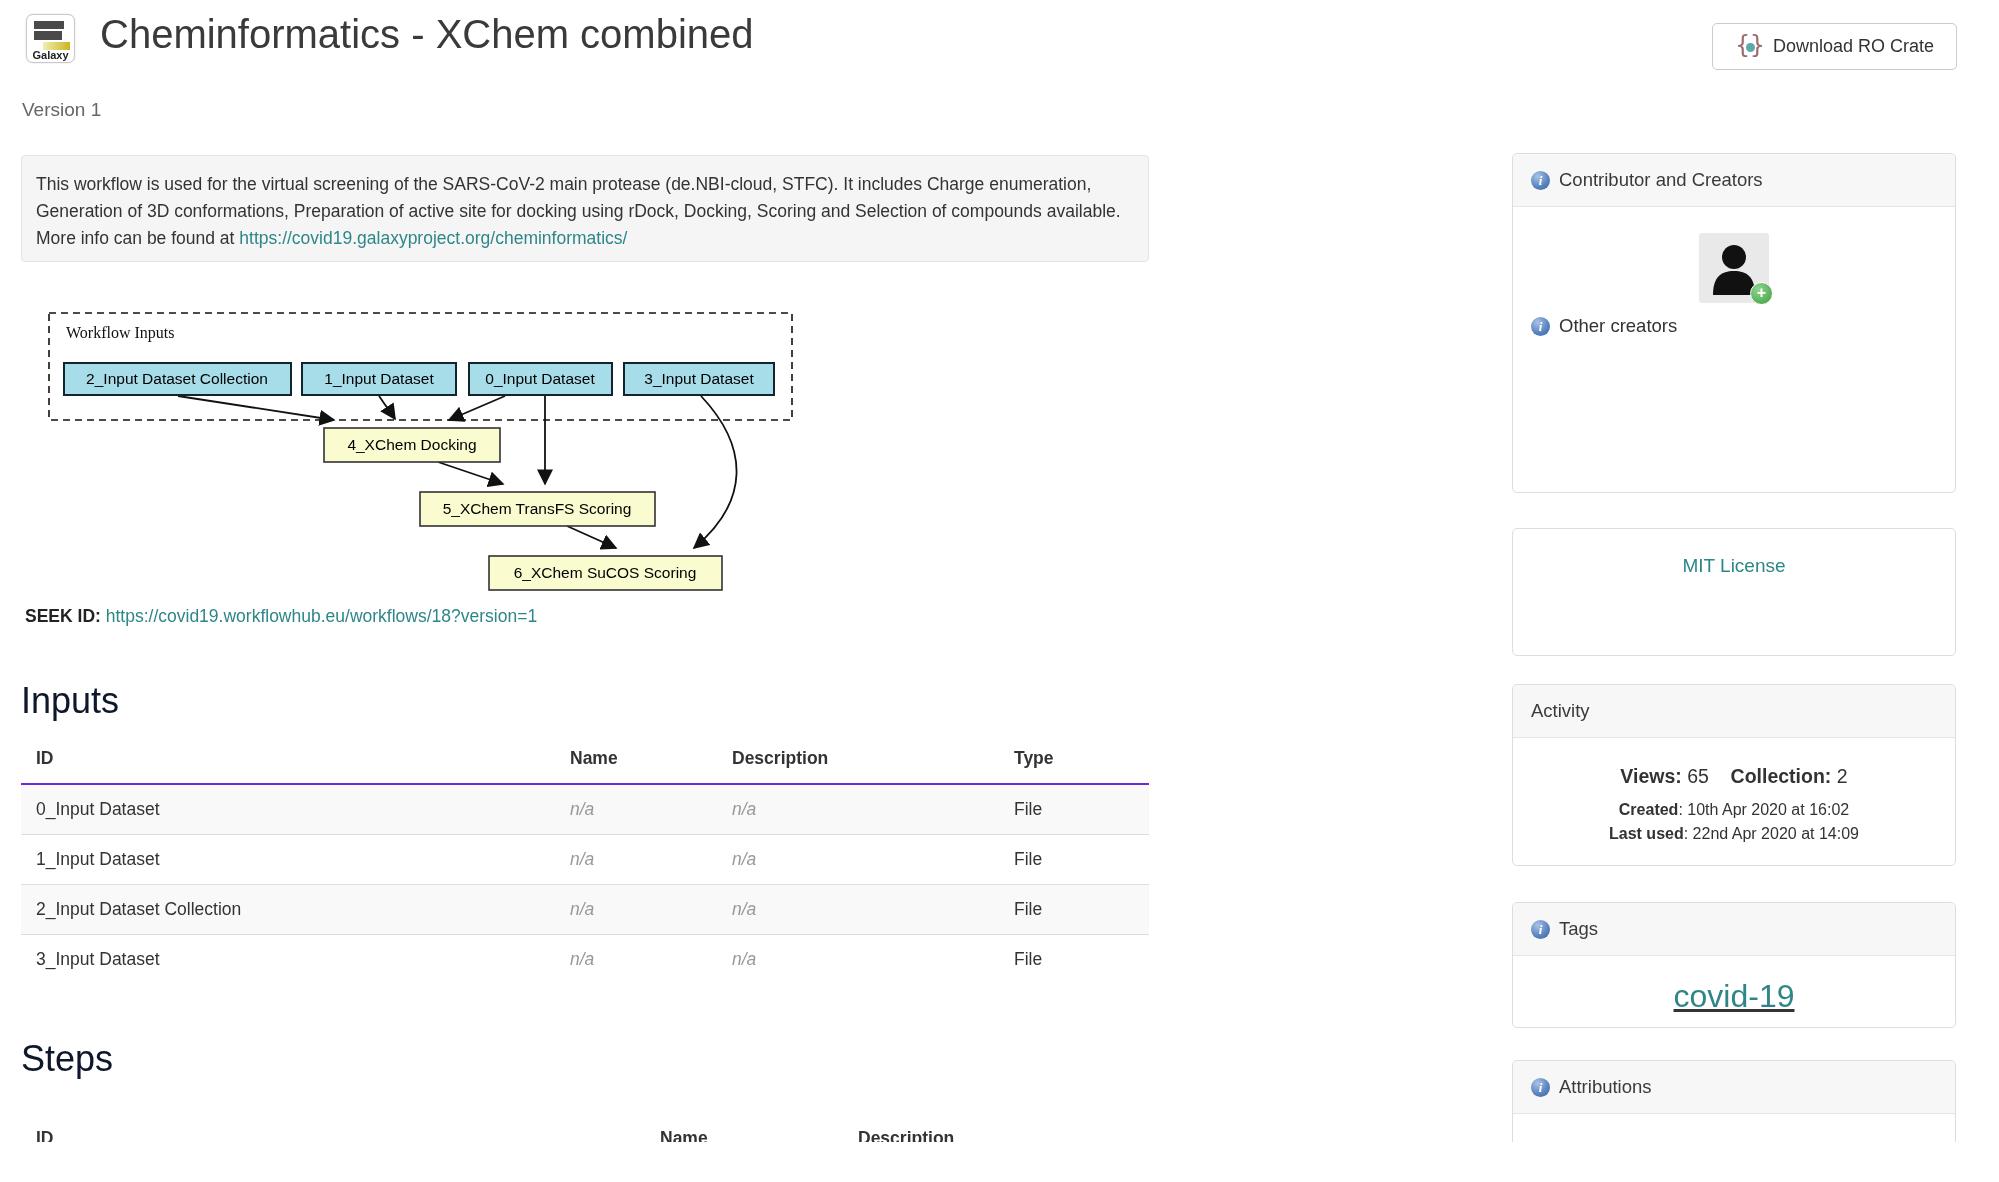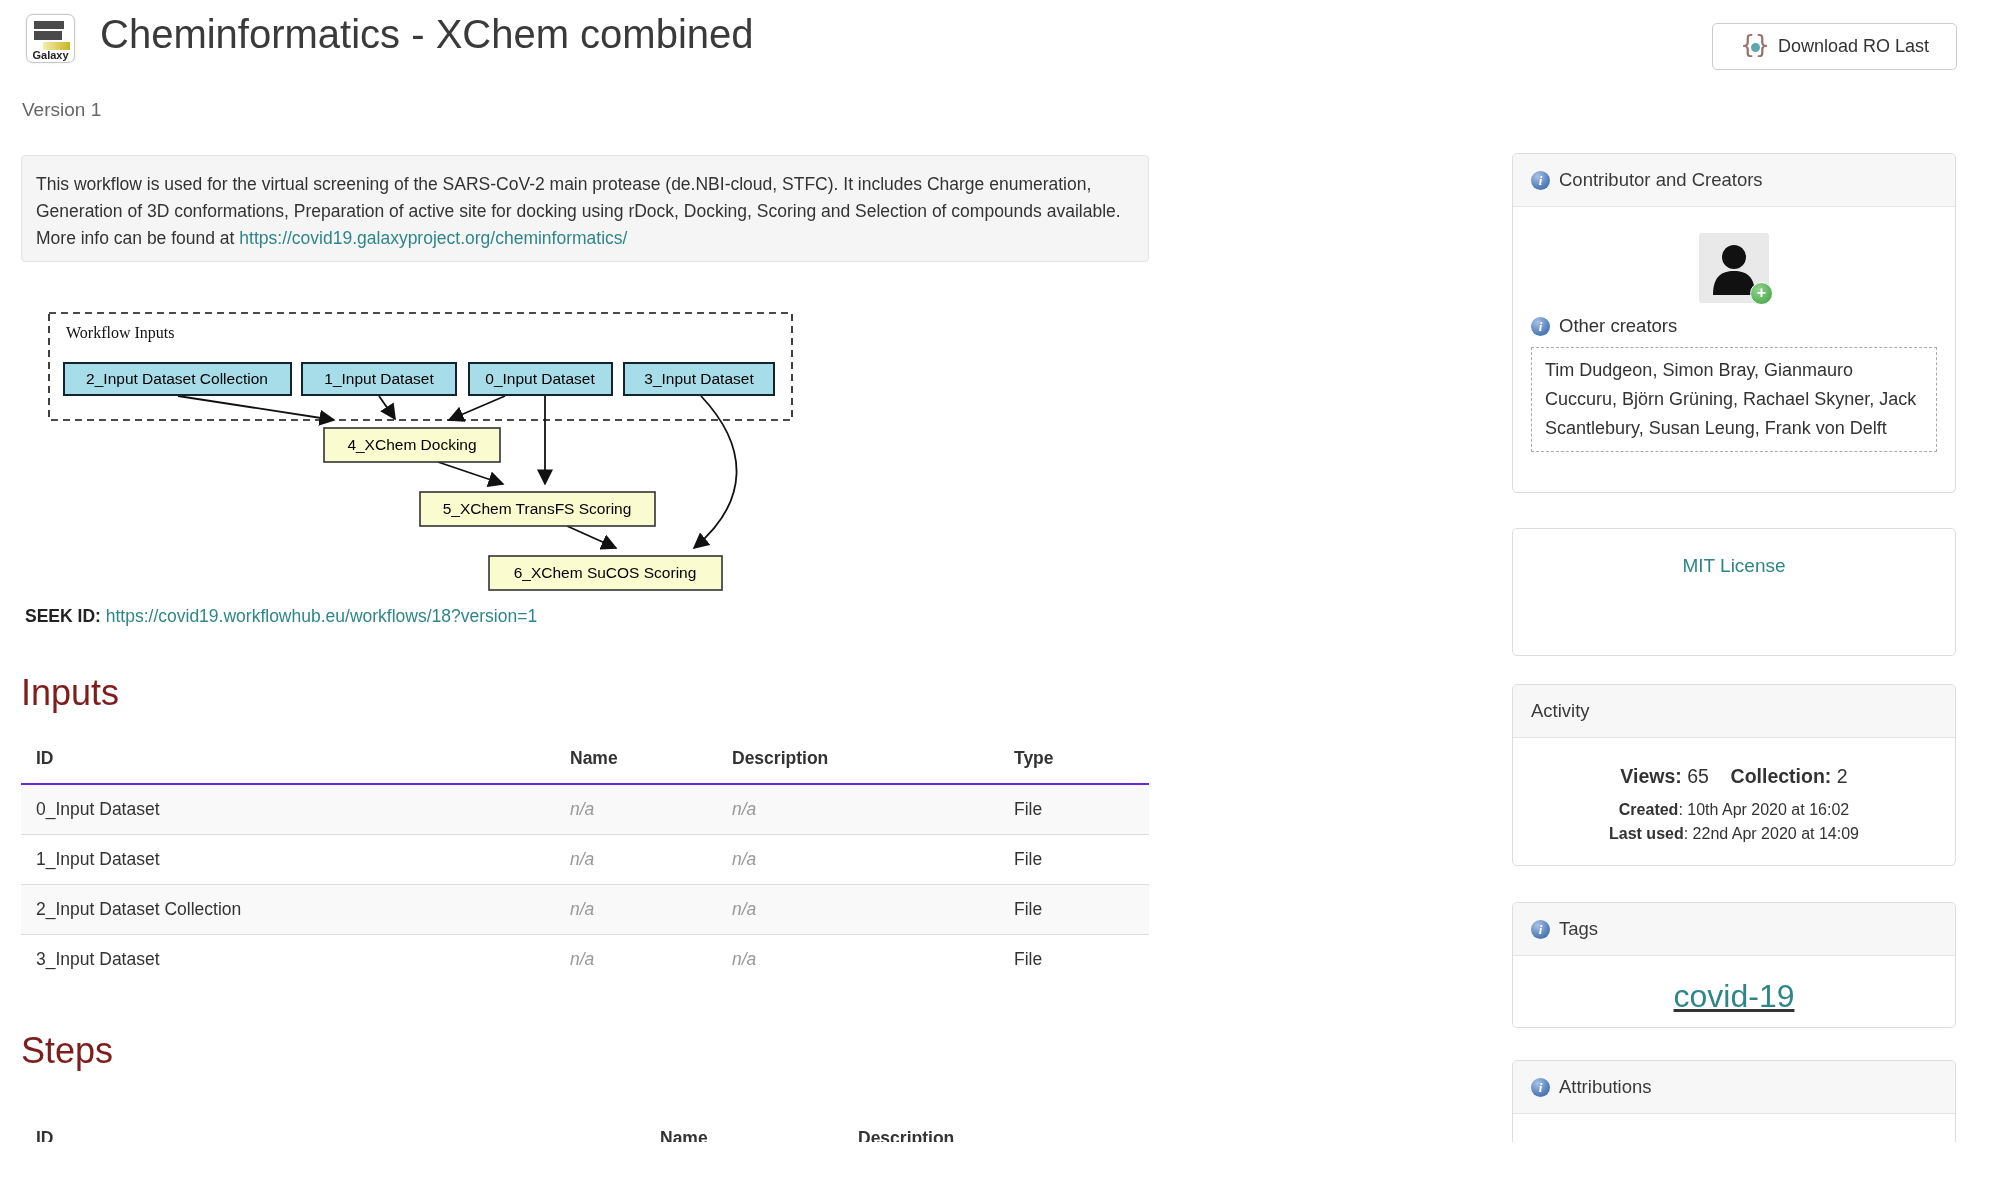"Download RO Last" span { text: Last -> Crate }
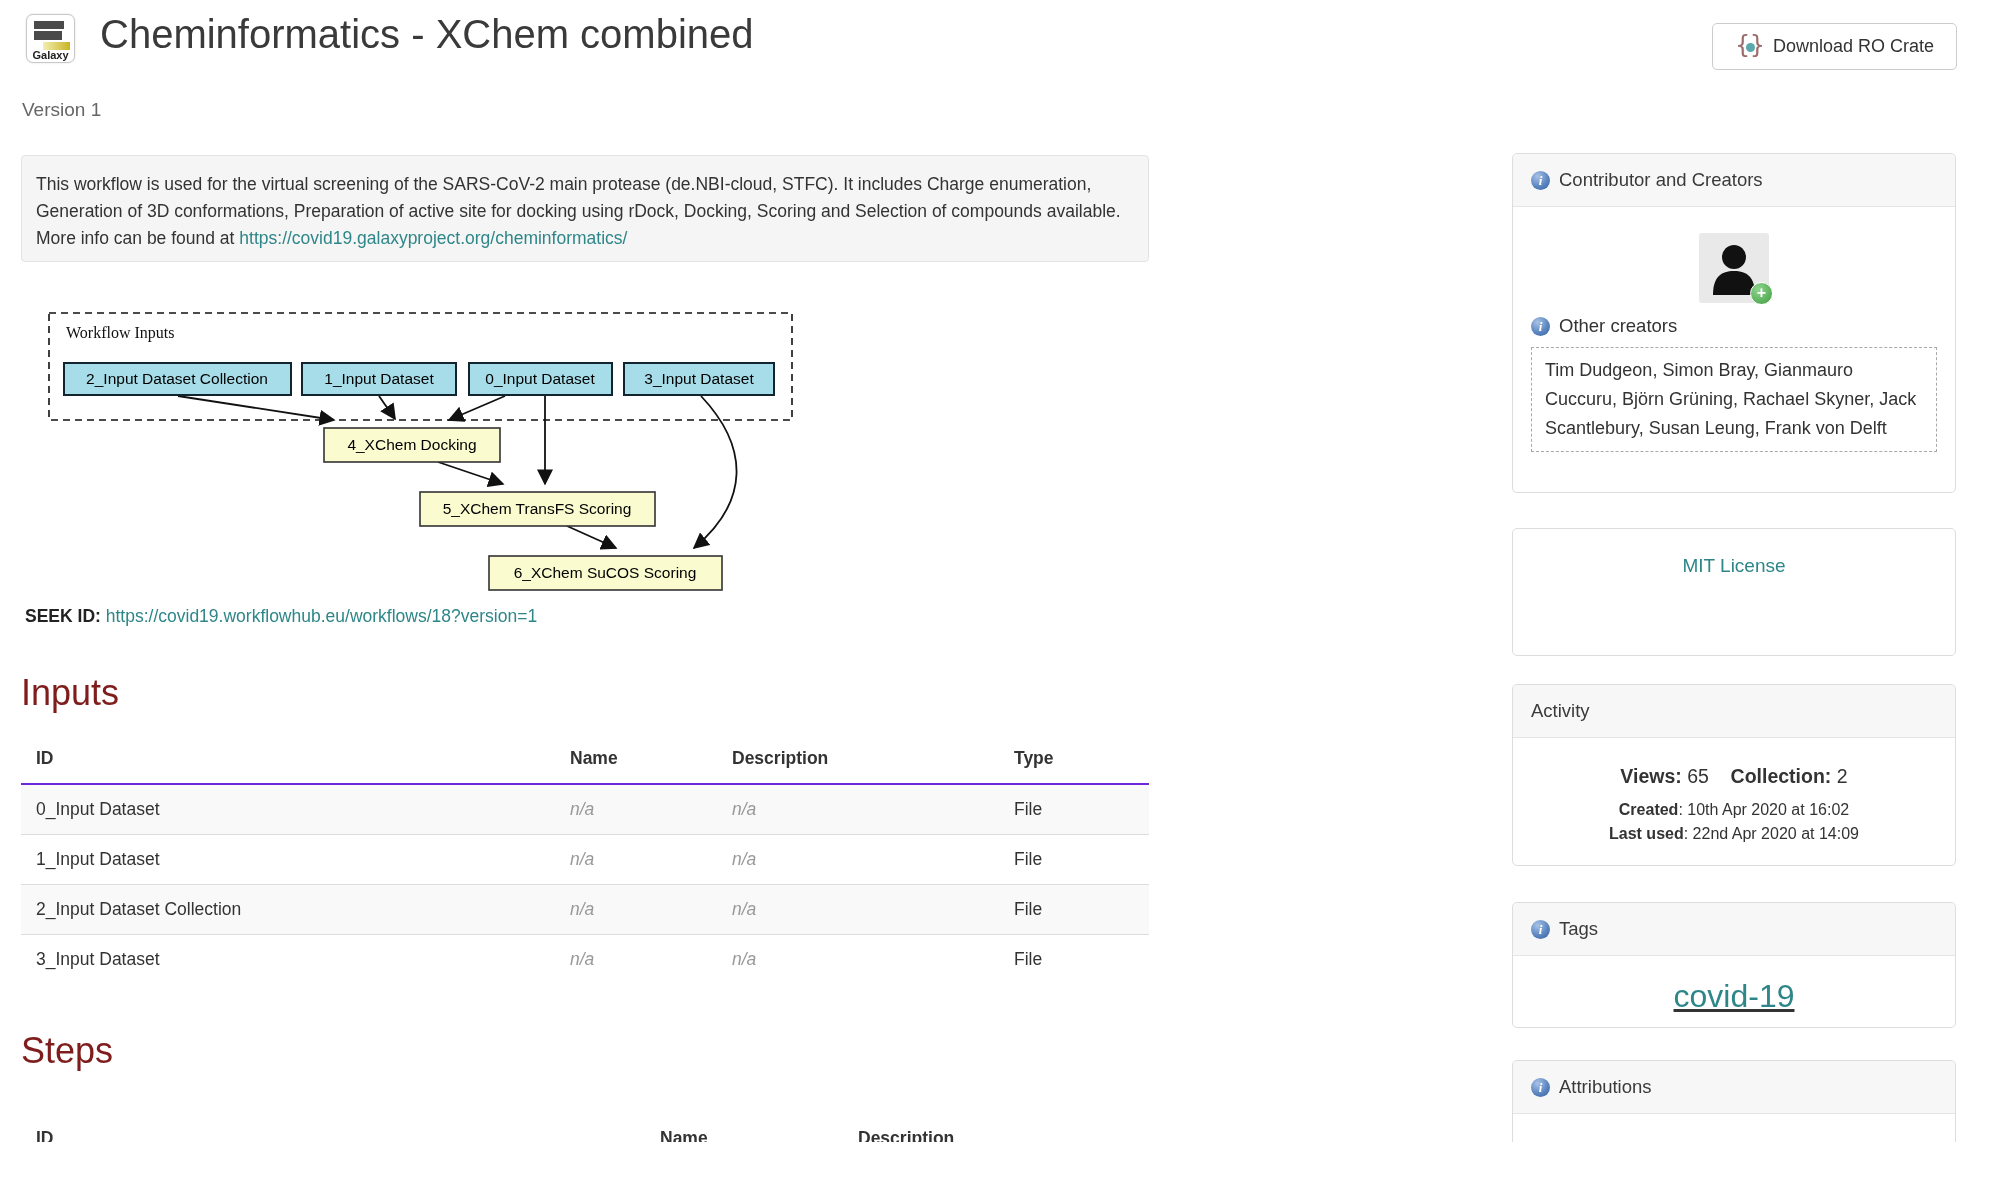"Tim Dudgeon, Simon Bray, Gianmauro" div.dashedbox { html: <div>Tim Dudgeon, Simon Bray, Gianmauro Cuccuru, Björn Grüning, Rachael Skyner, Jack Scantlebury, Susan Leung, Frank von Delft</div> -> none }
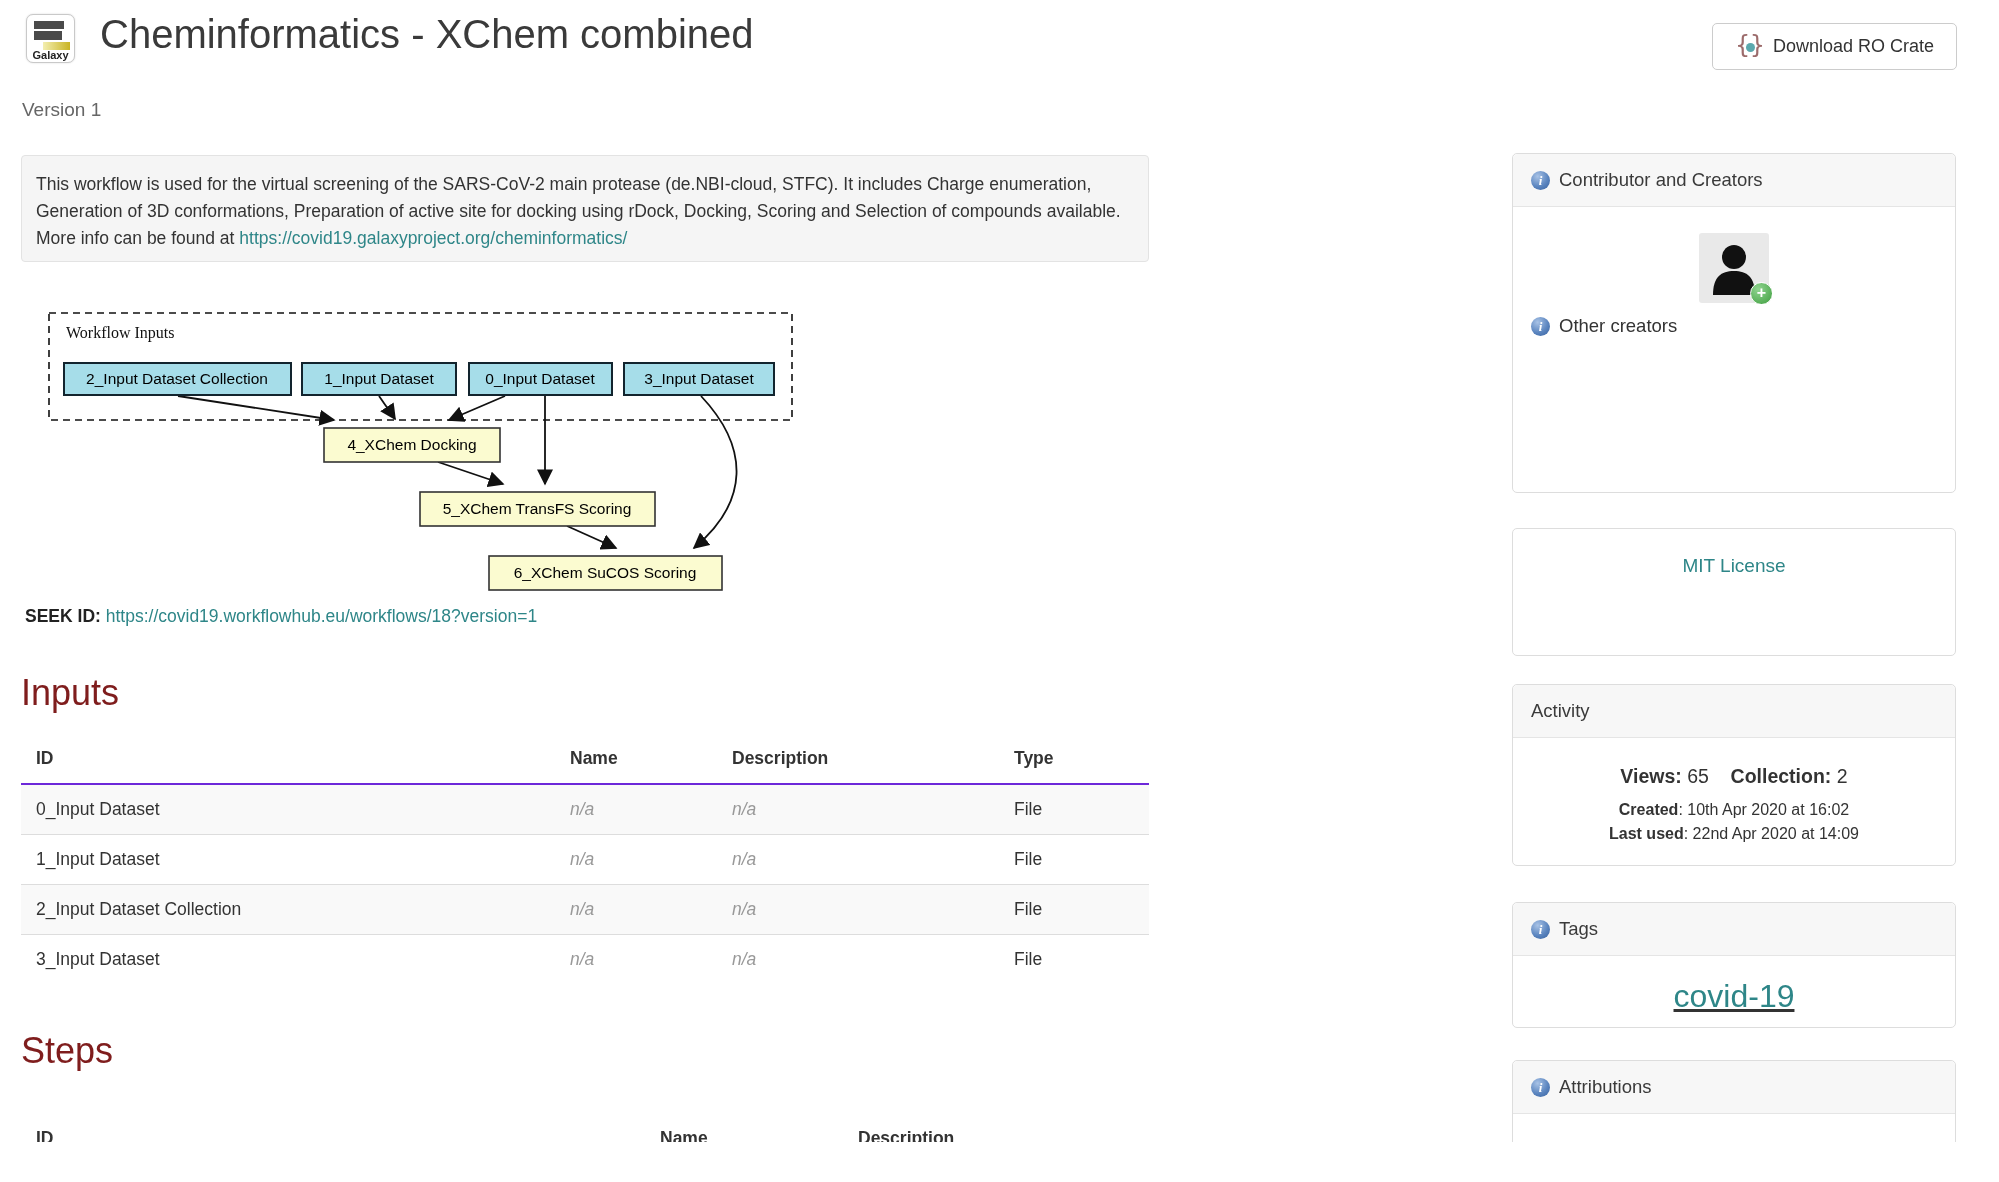"Inputs" .h2 { color: #7f1d1d -> #0f172a; margin-top: none -> 8px }
